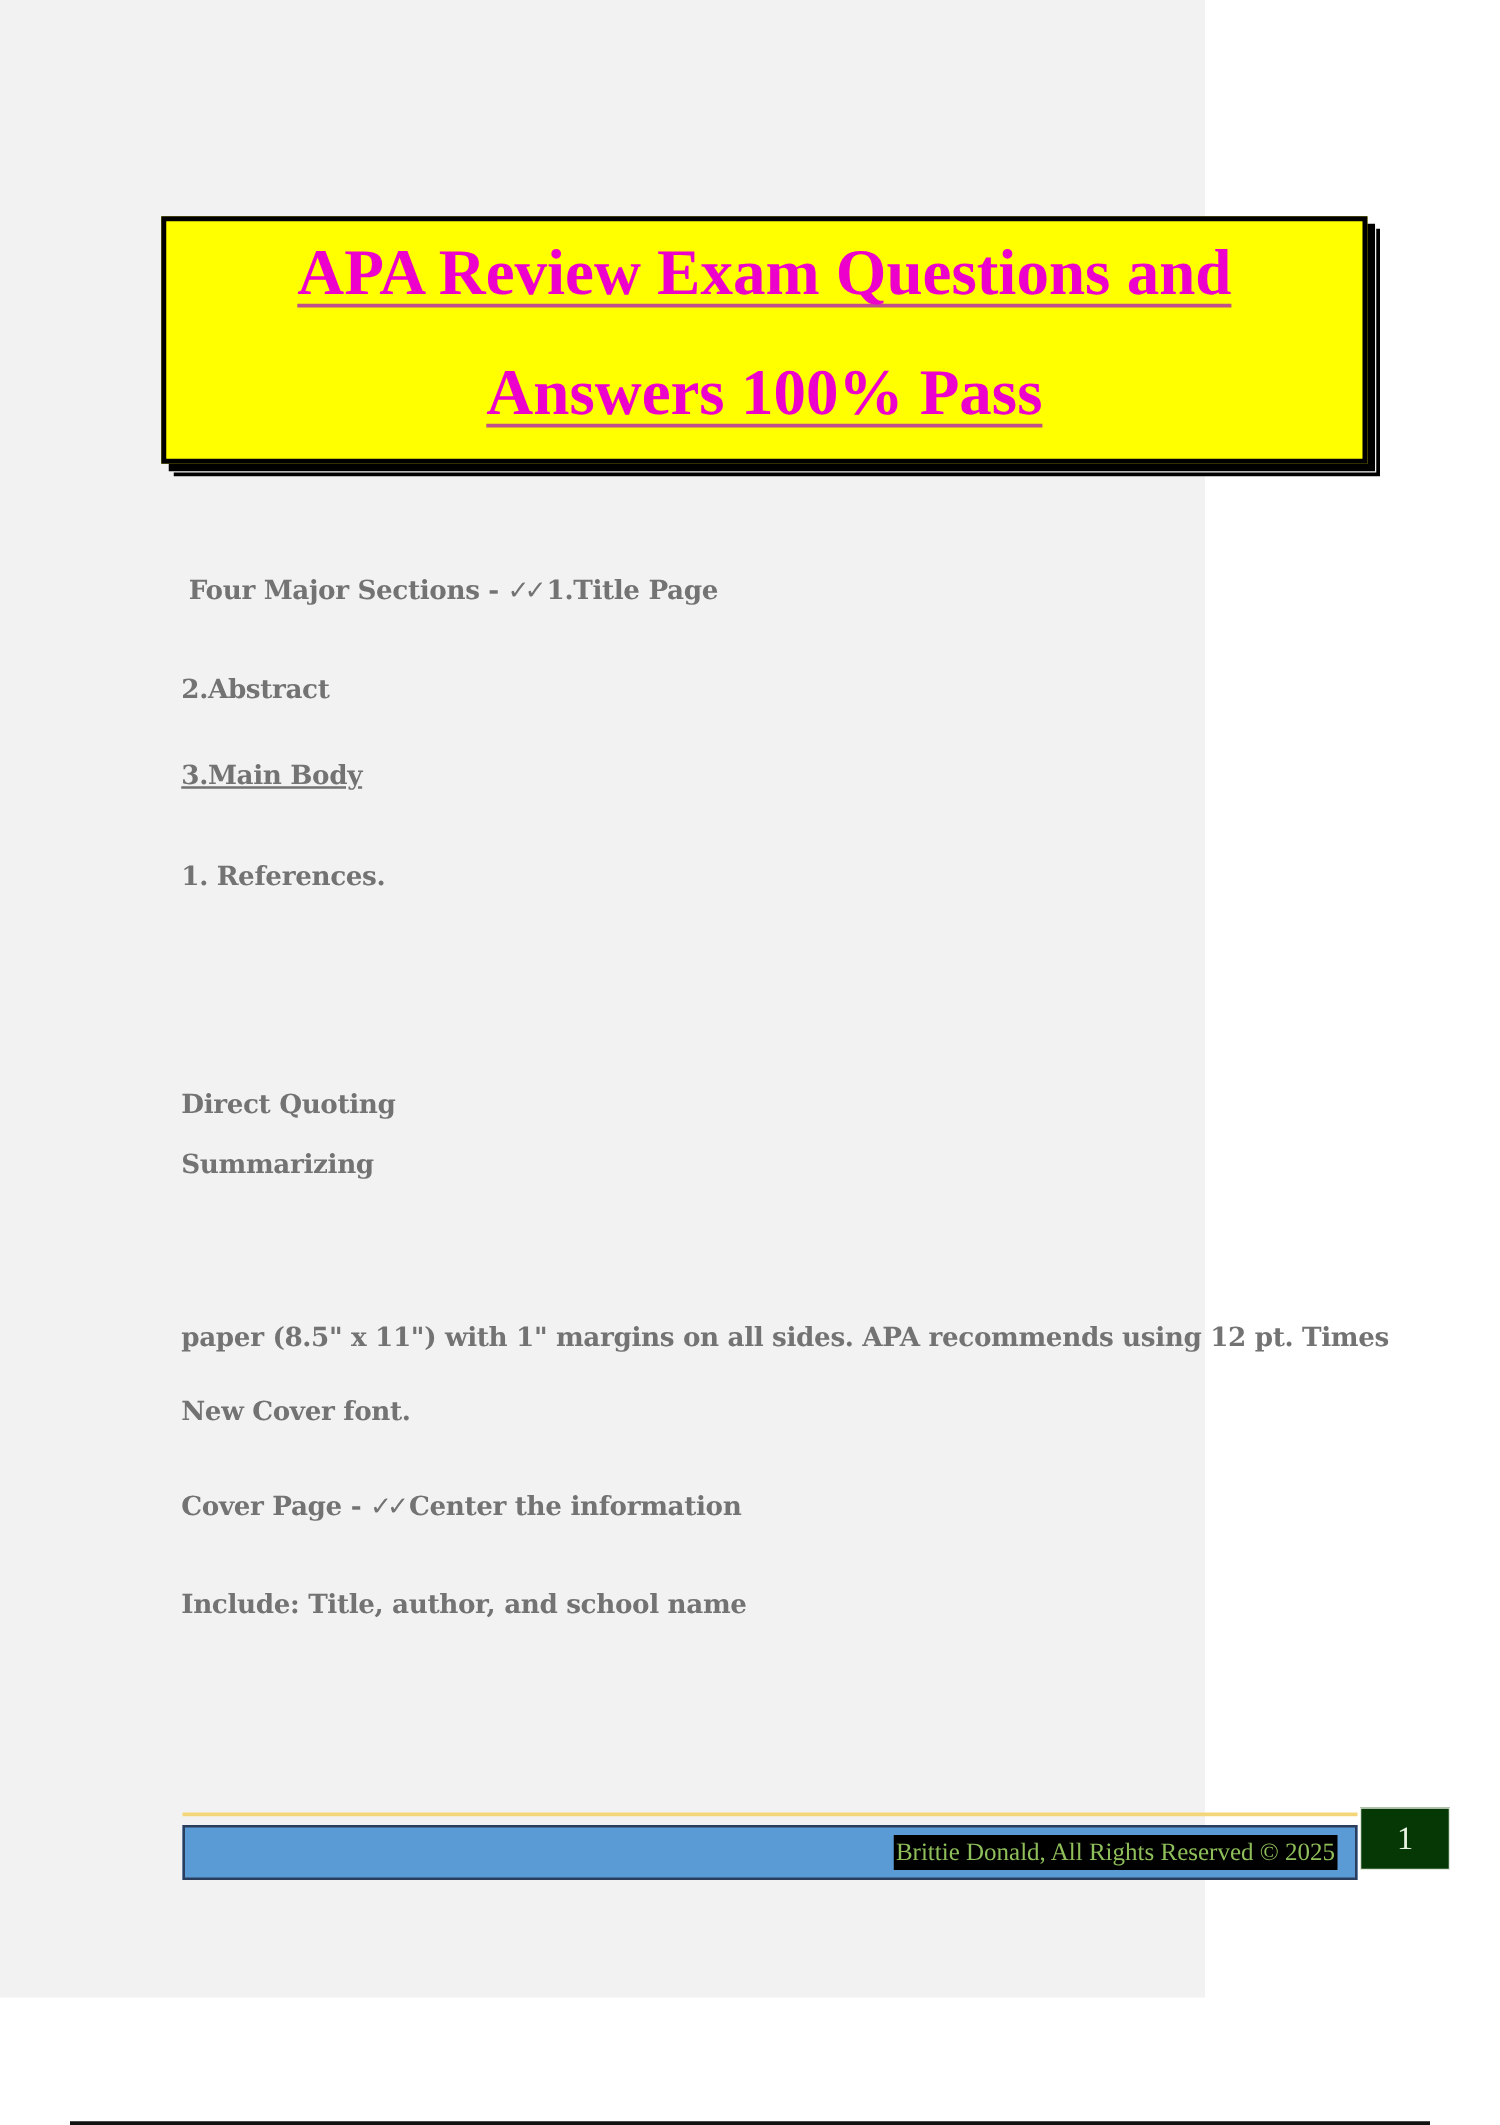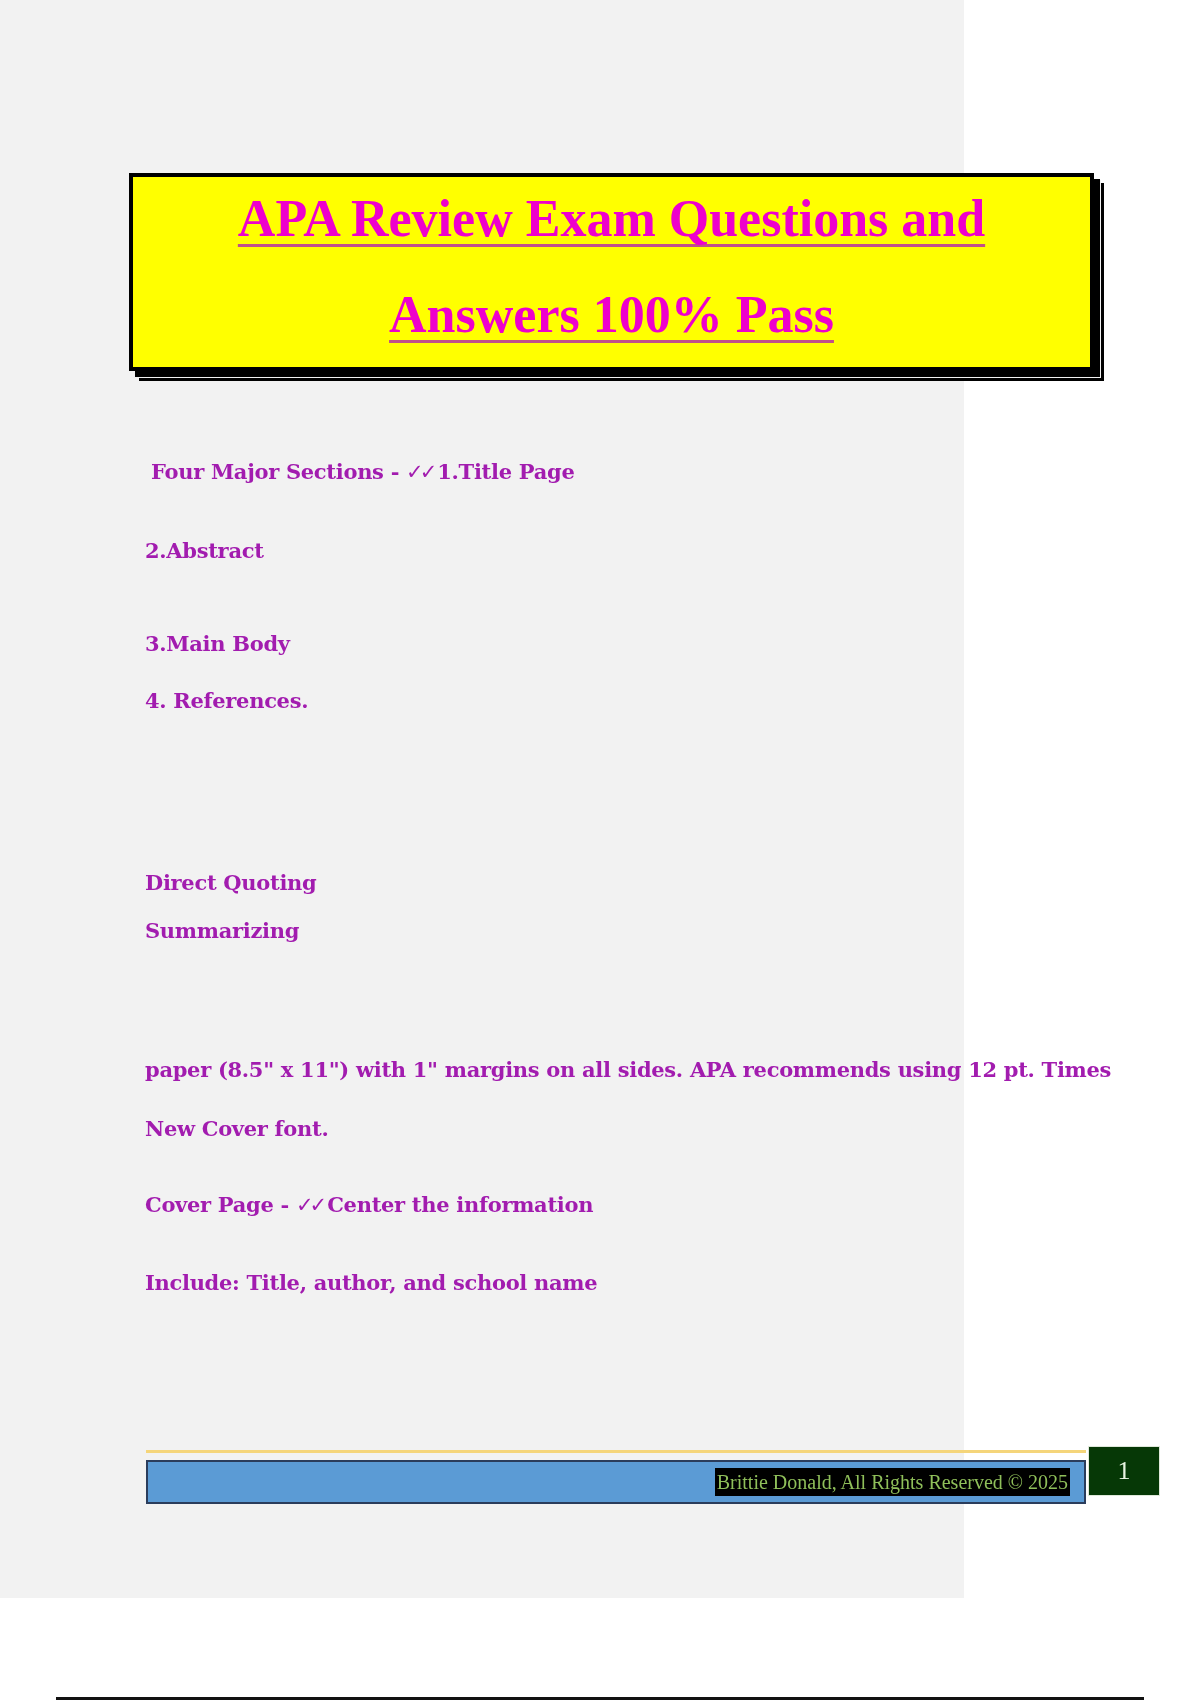"Four Major Sections - ✓✓" .line { color: #a21caf -> #737373 }
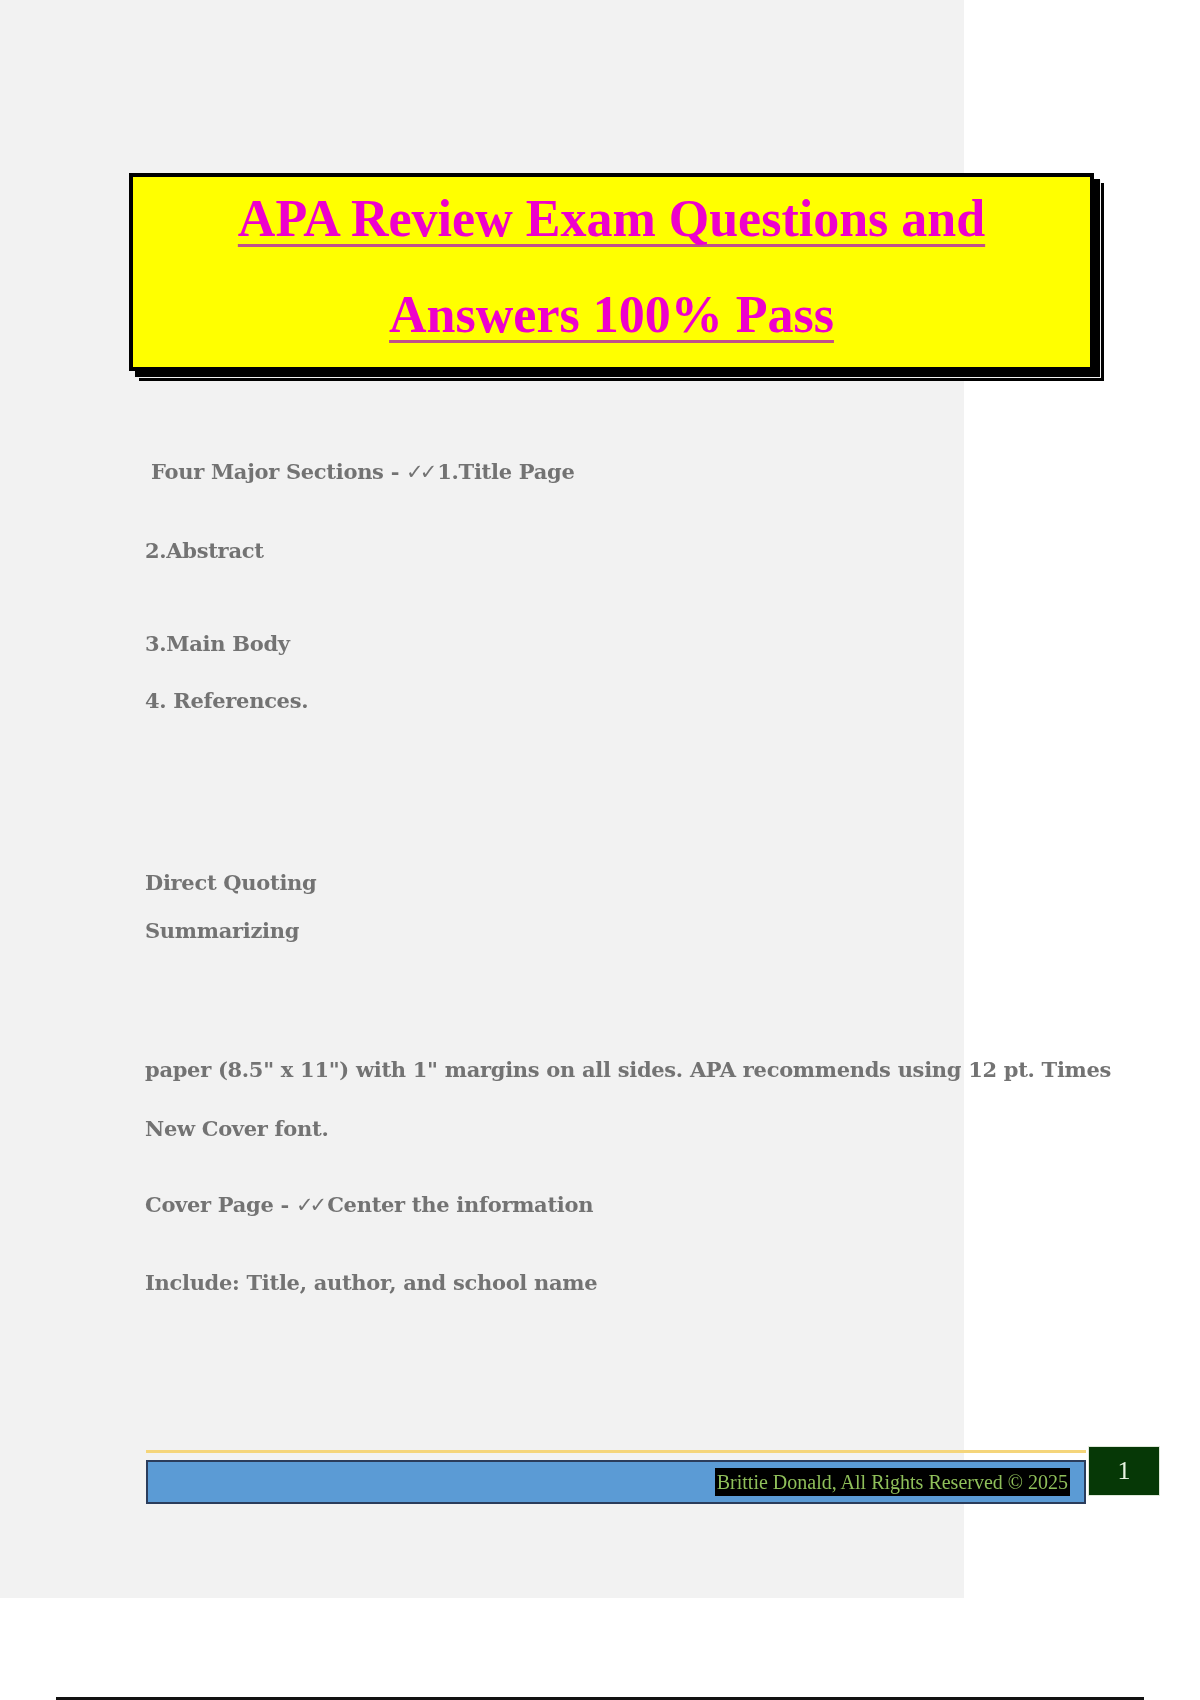"3.Main Body" div.line { text-decoration: none -> underline; top: 633px -> 609px }
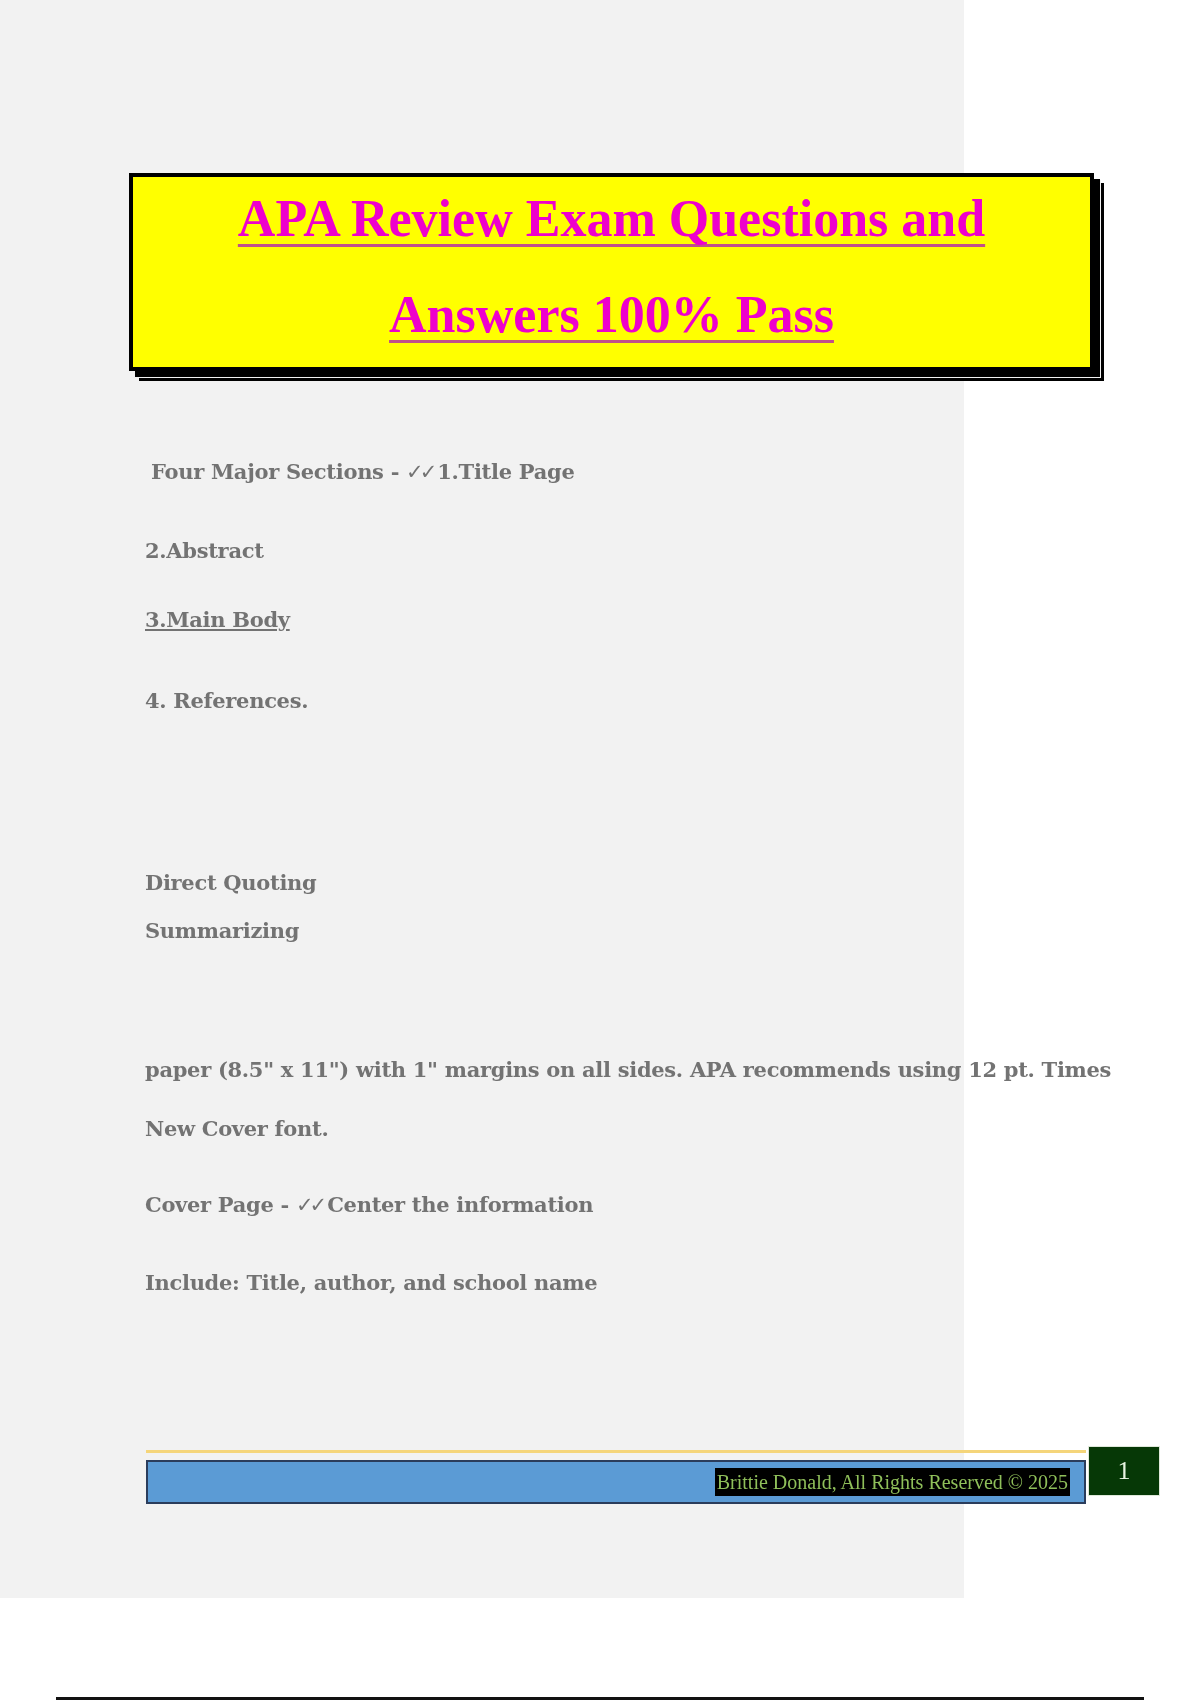"4. References." span { text: 4 -> 1 }
